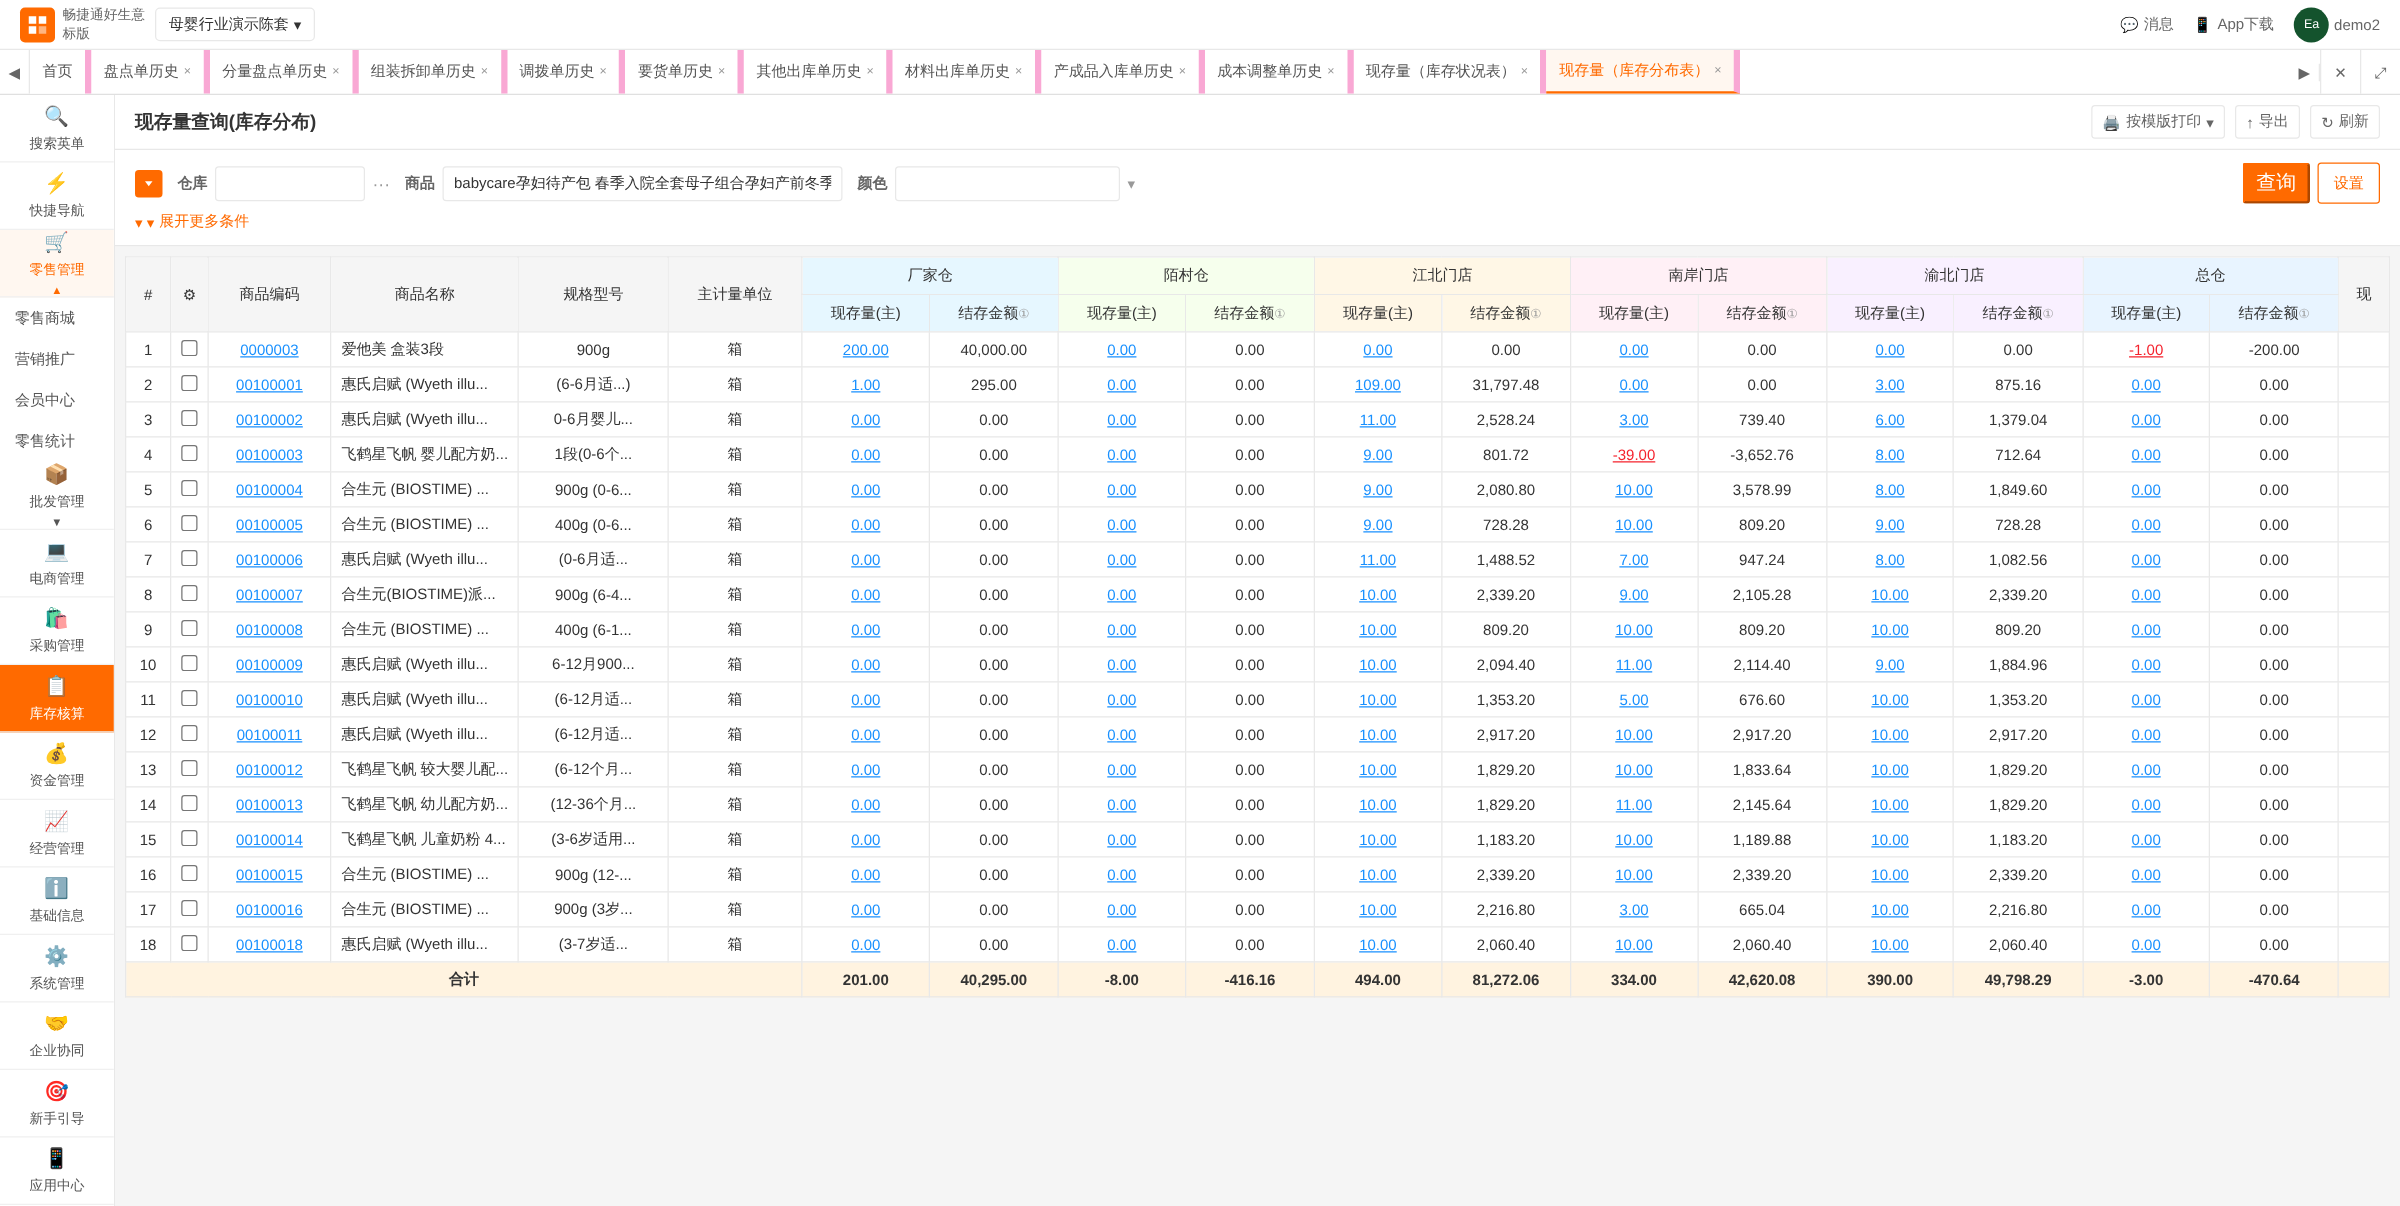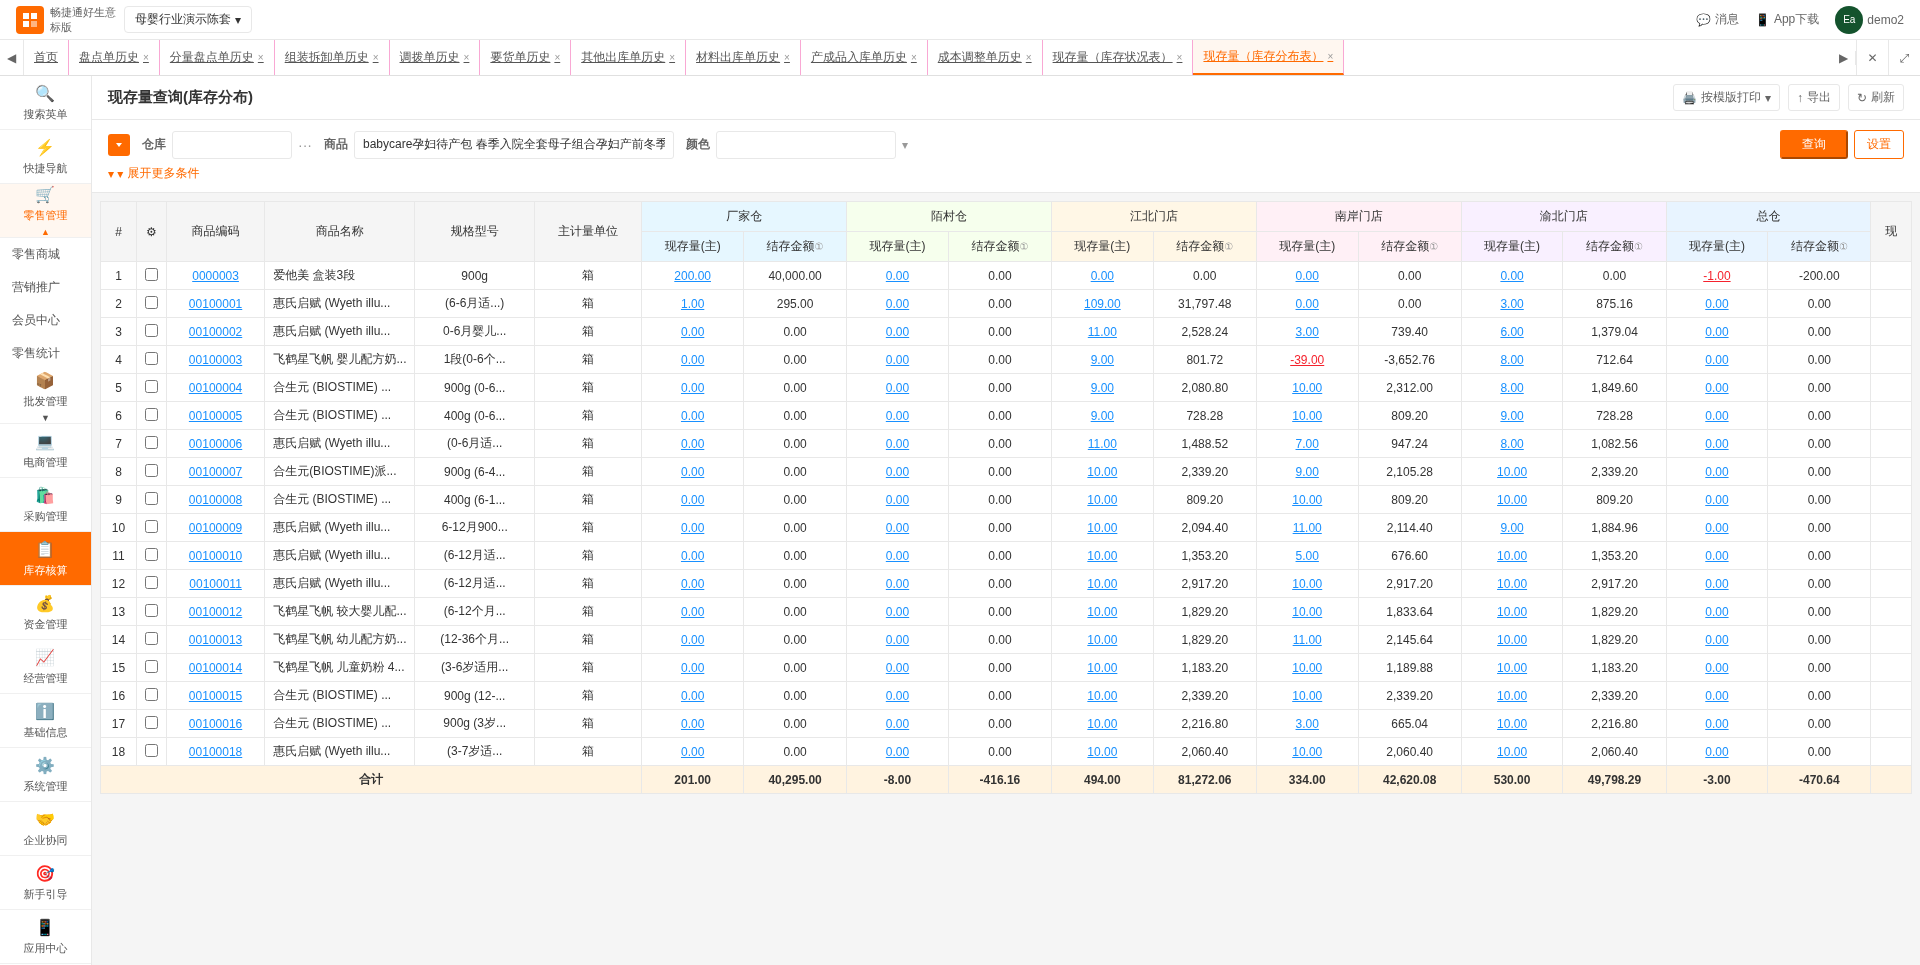"首页" .tab-item { border-right: 1px solid #f9a8d4 -> 5px solid #f9a8d4; text-decoration: underline -> none }
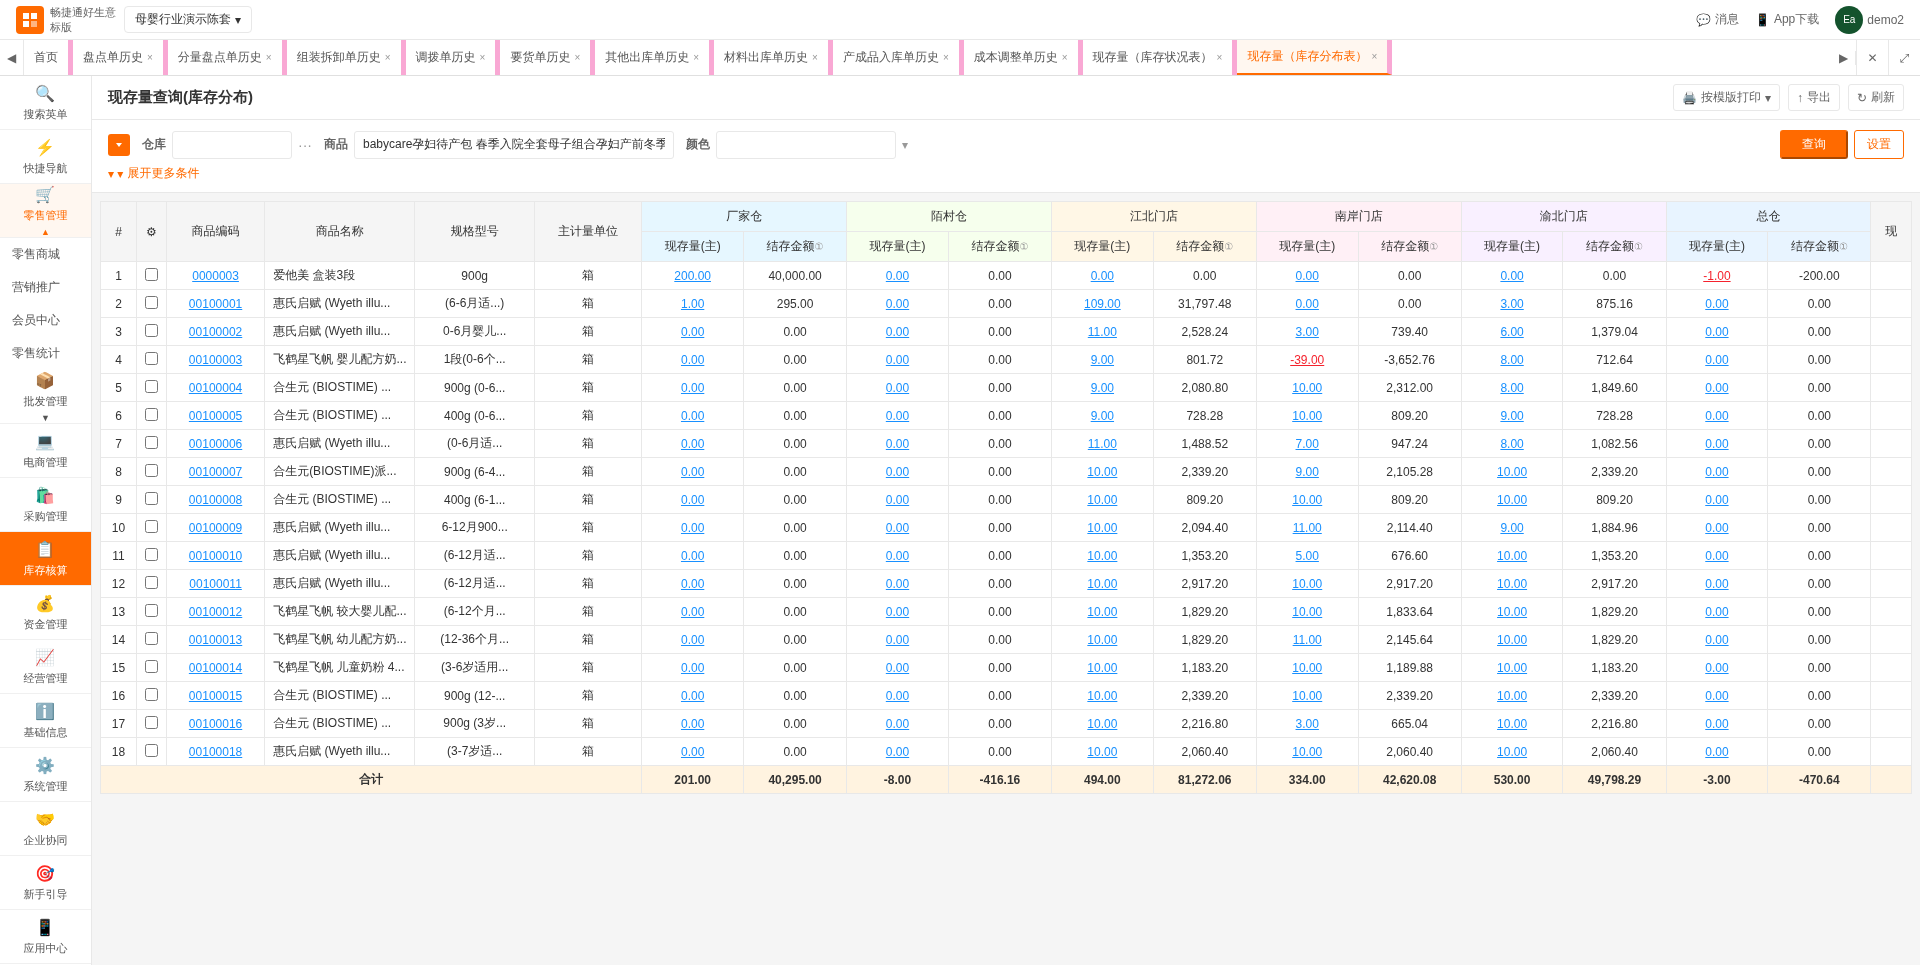"查询" .btn-orange { font-size: 12px -> 16px; padding: 4px 20px -> 4px 9px }
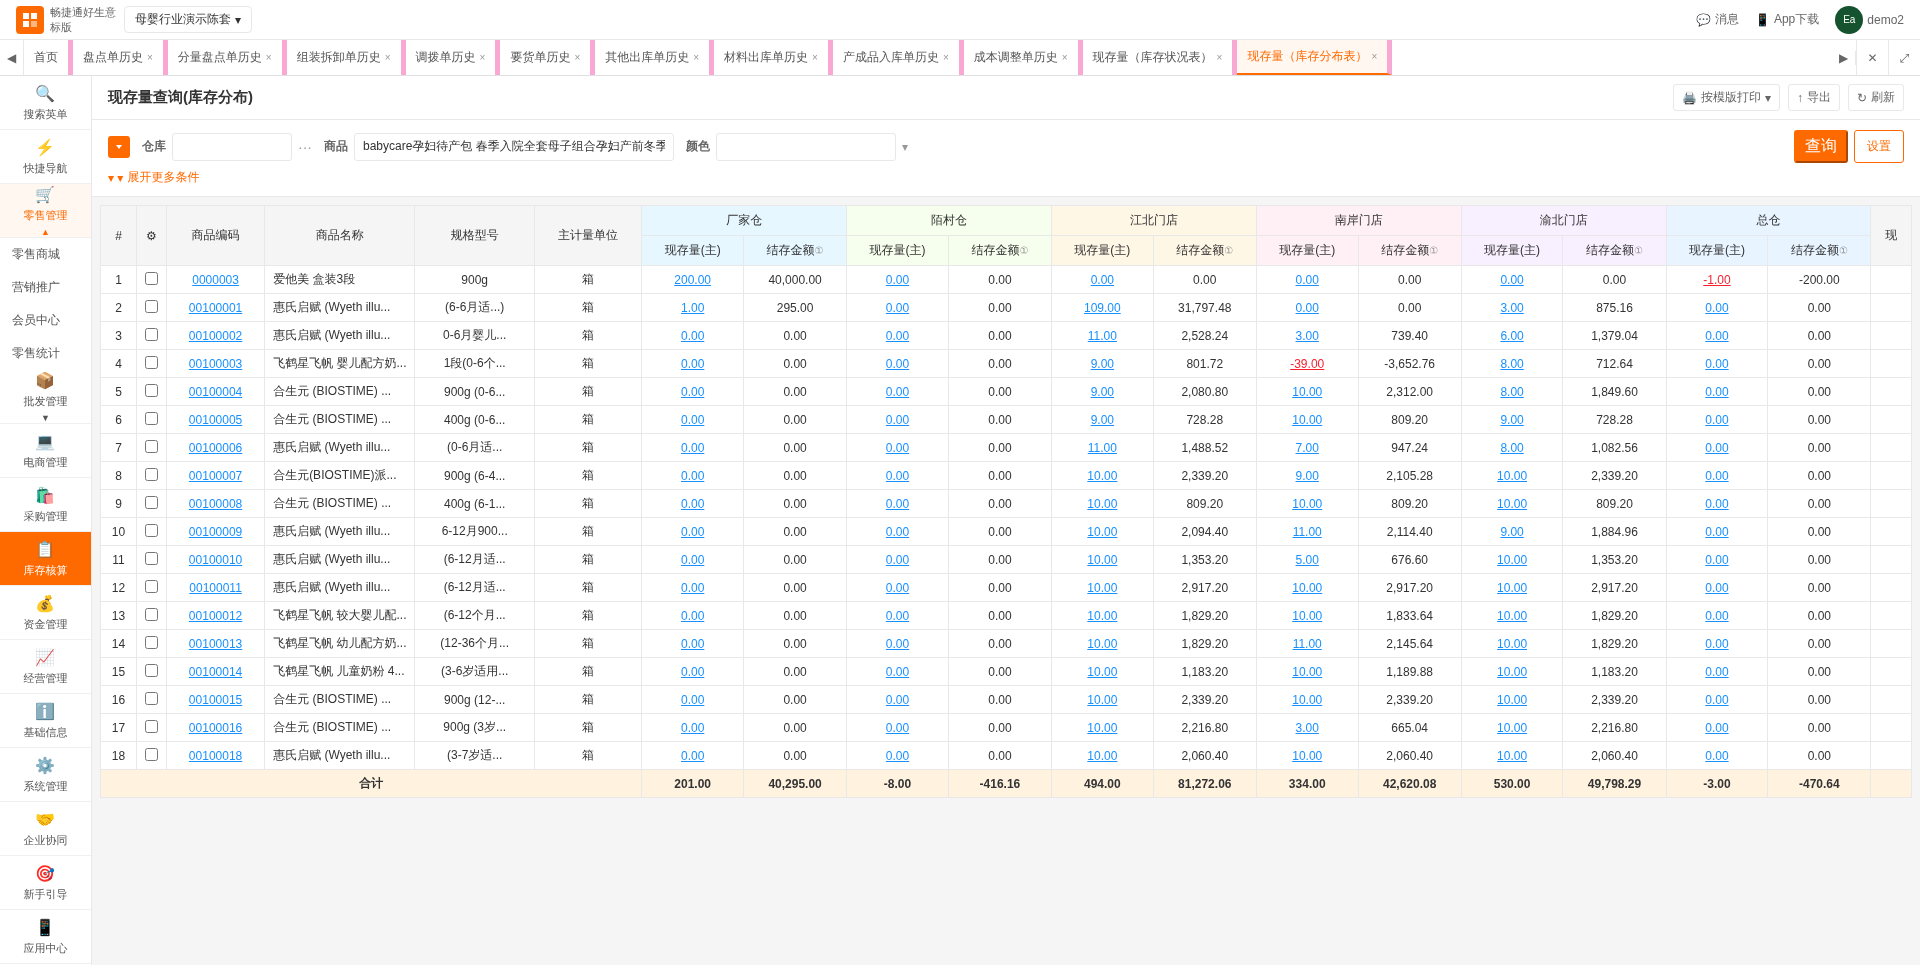"2,312.00" td { text: 2,312.00 -> 3,578.99 }
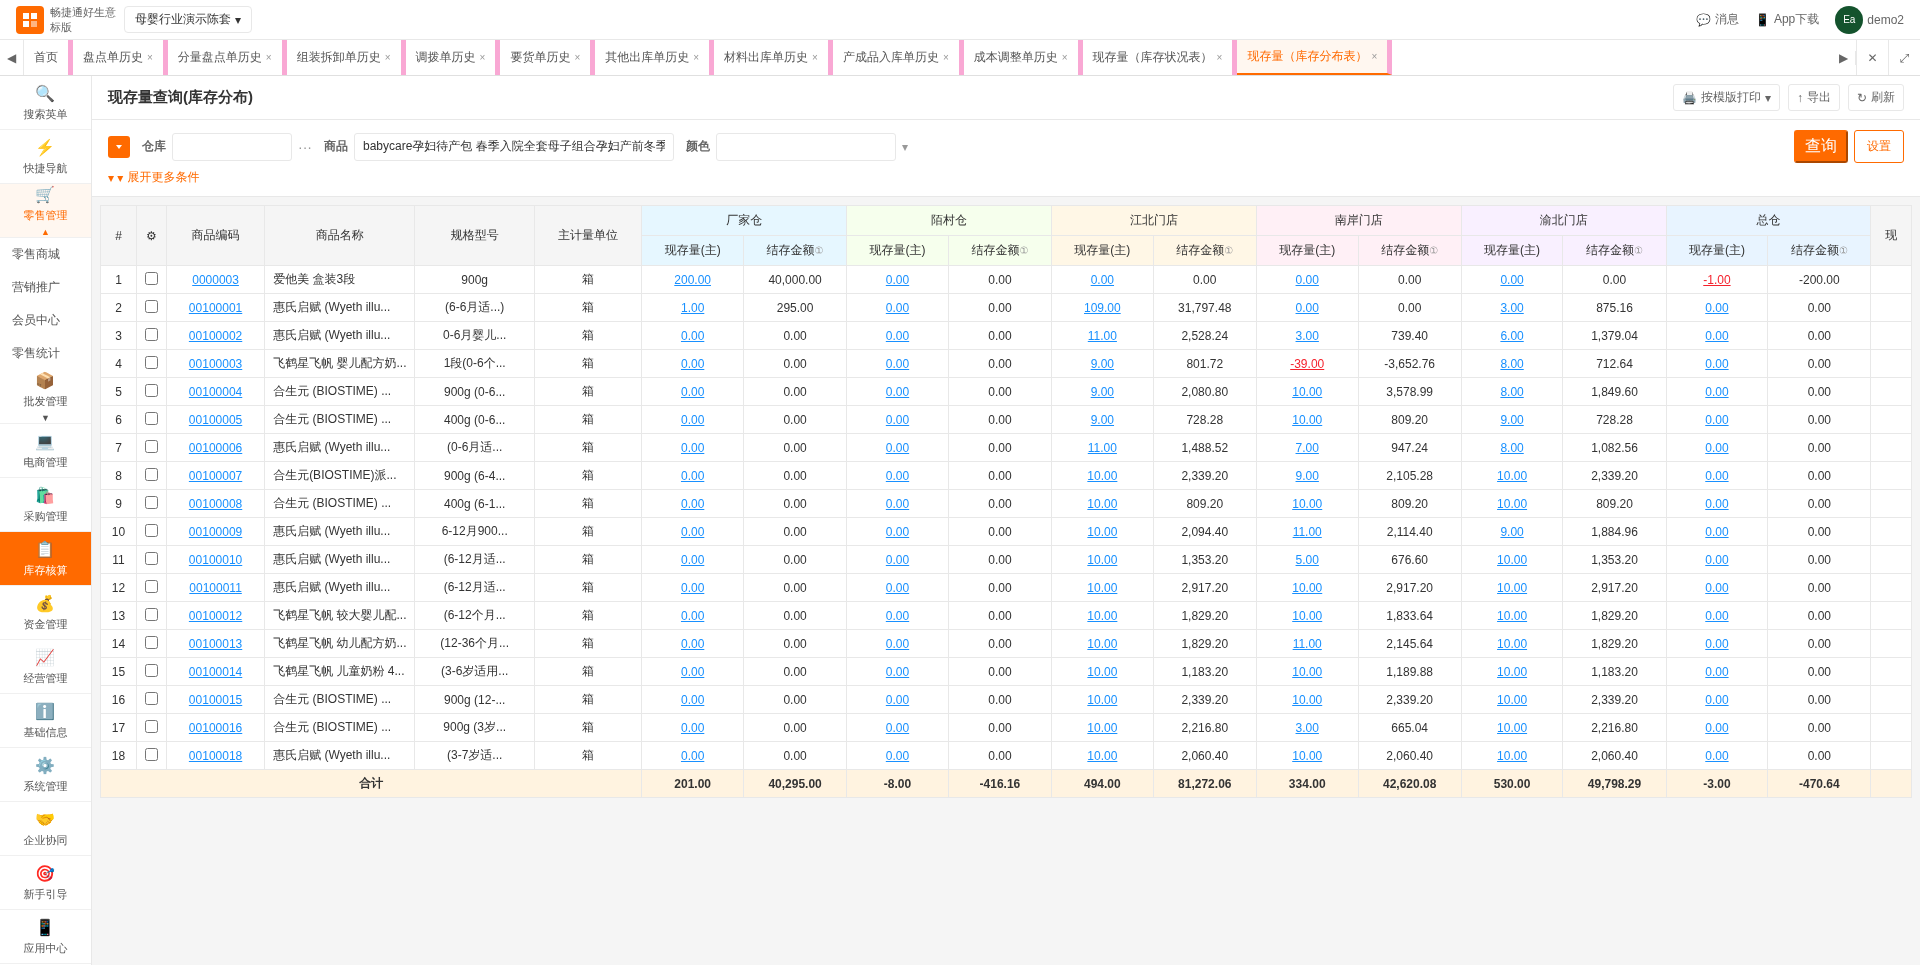"530.00" td { text: 530.00 -> 390.00 }
